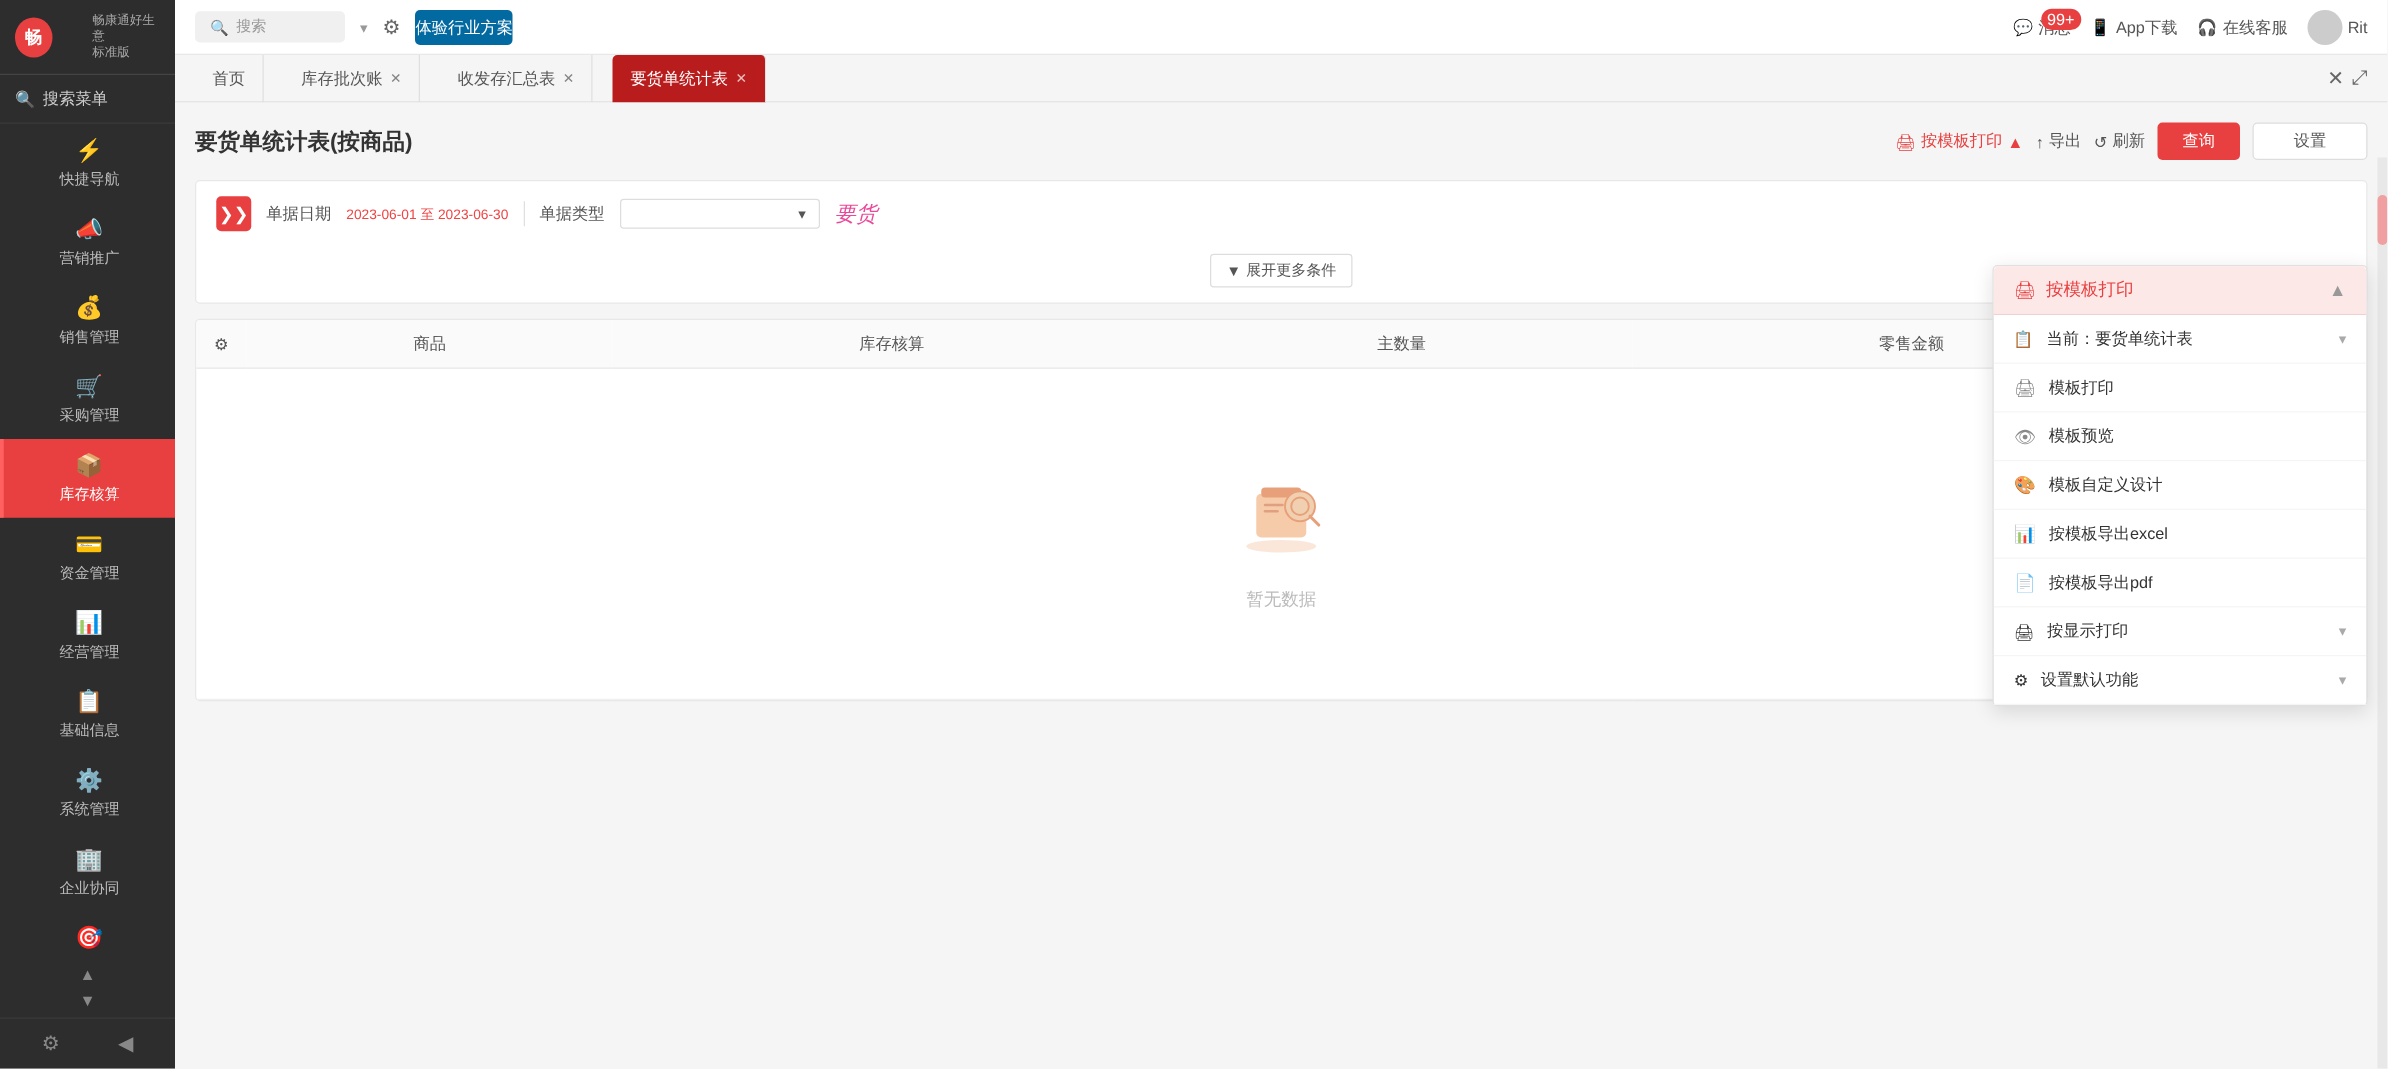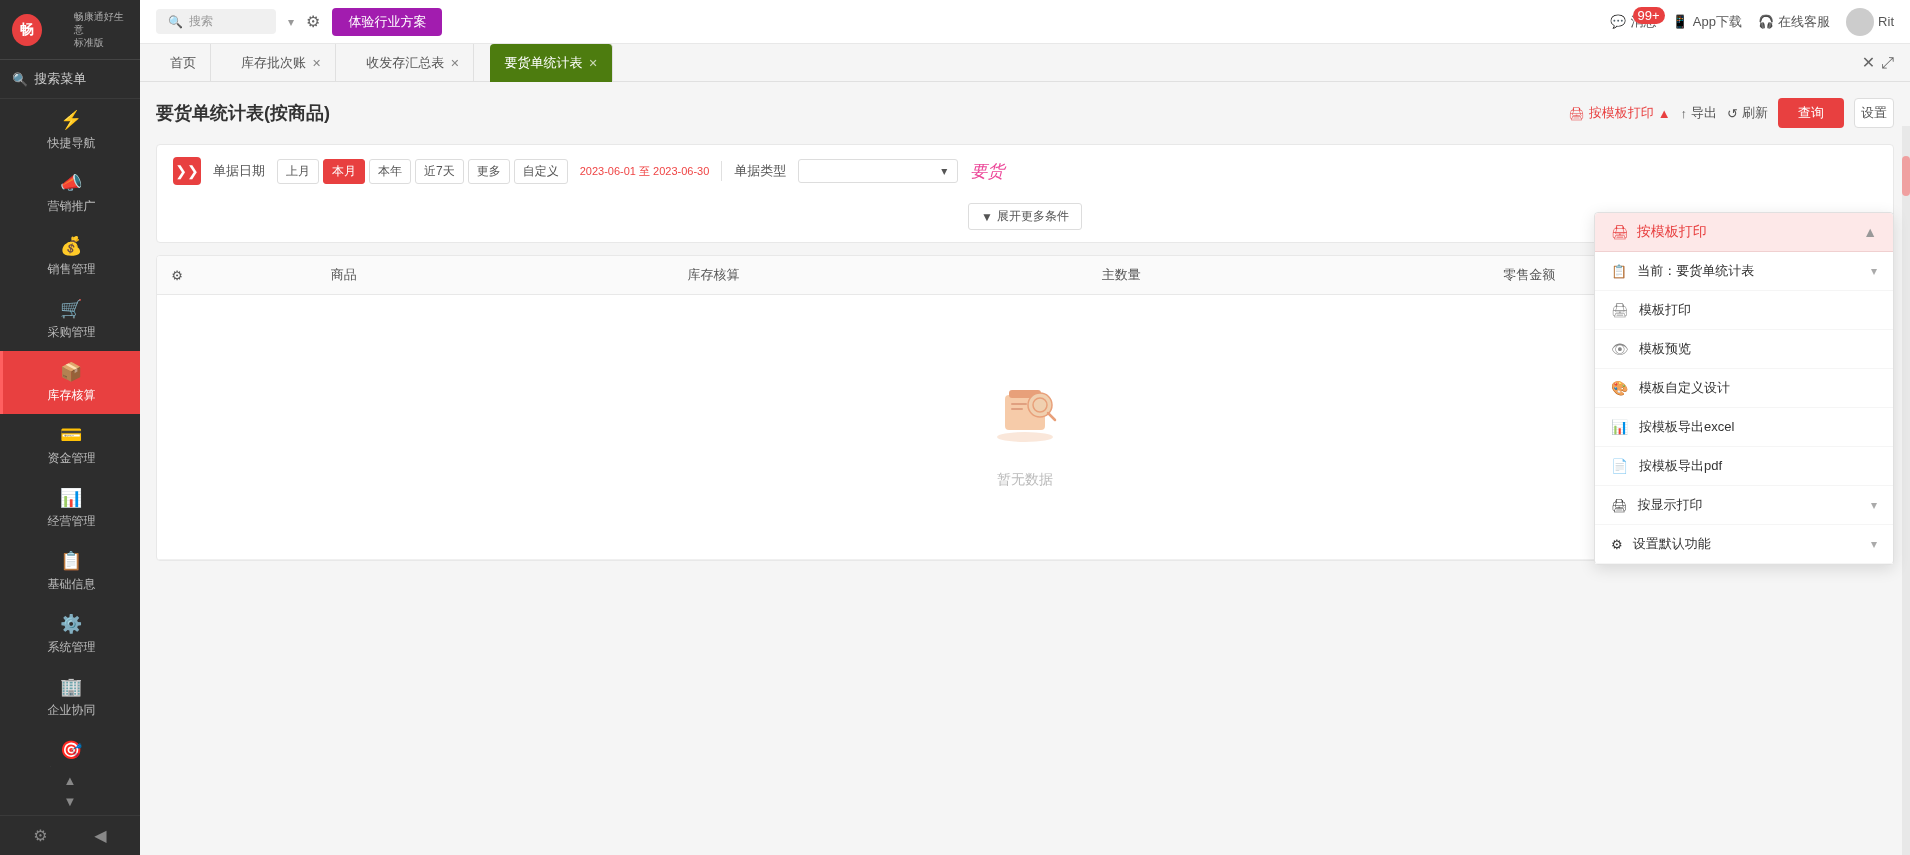"体验行业方案" .topbar-btn { background: #a21caf -> #0369a1; padding: 5px 16px -> 5px 0 }
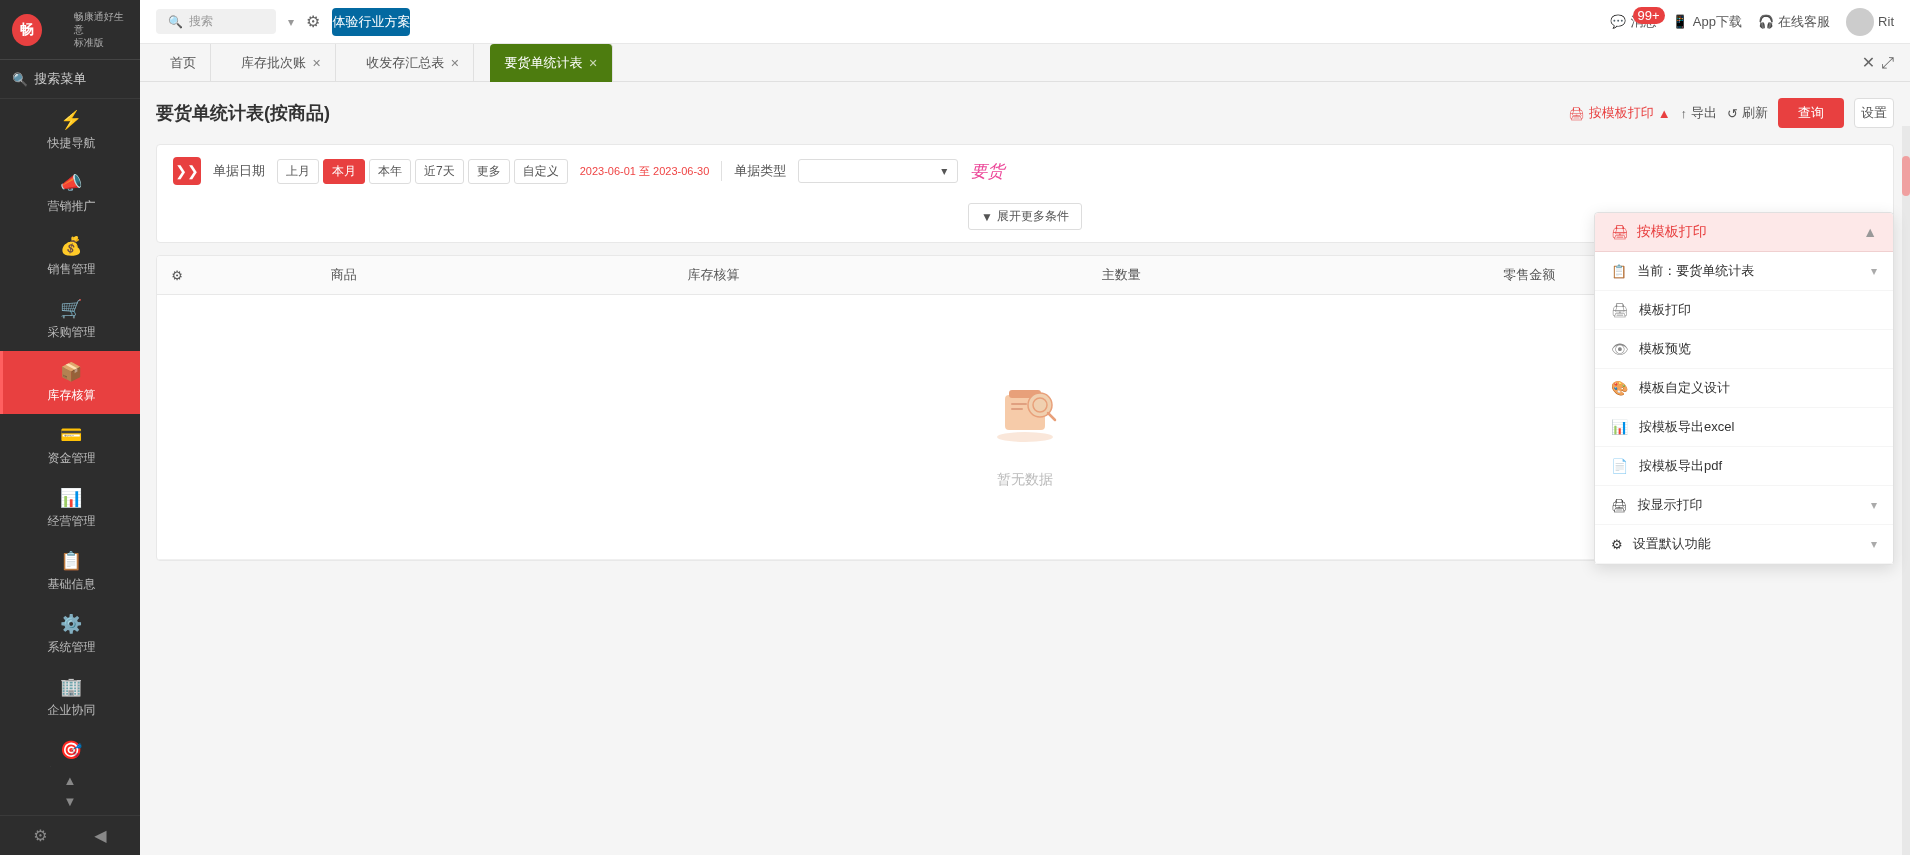"要货单统计表" .tab.active { background: #4d7c0f -> #b91c1c }
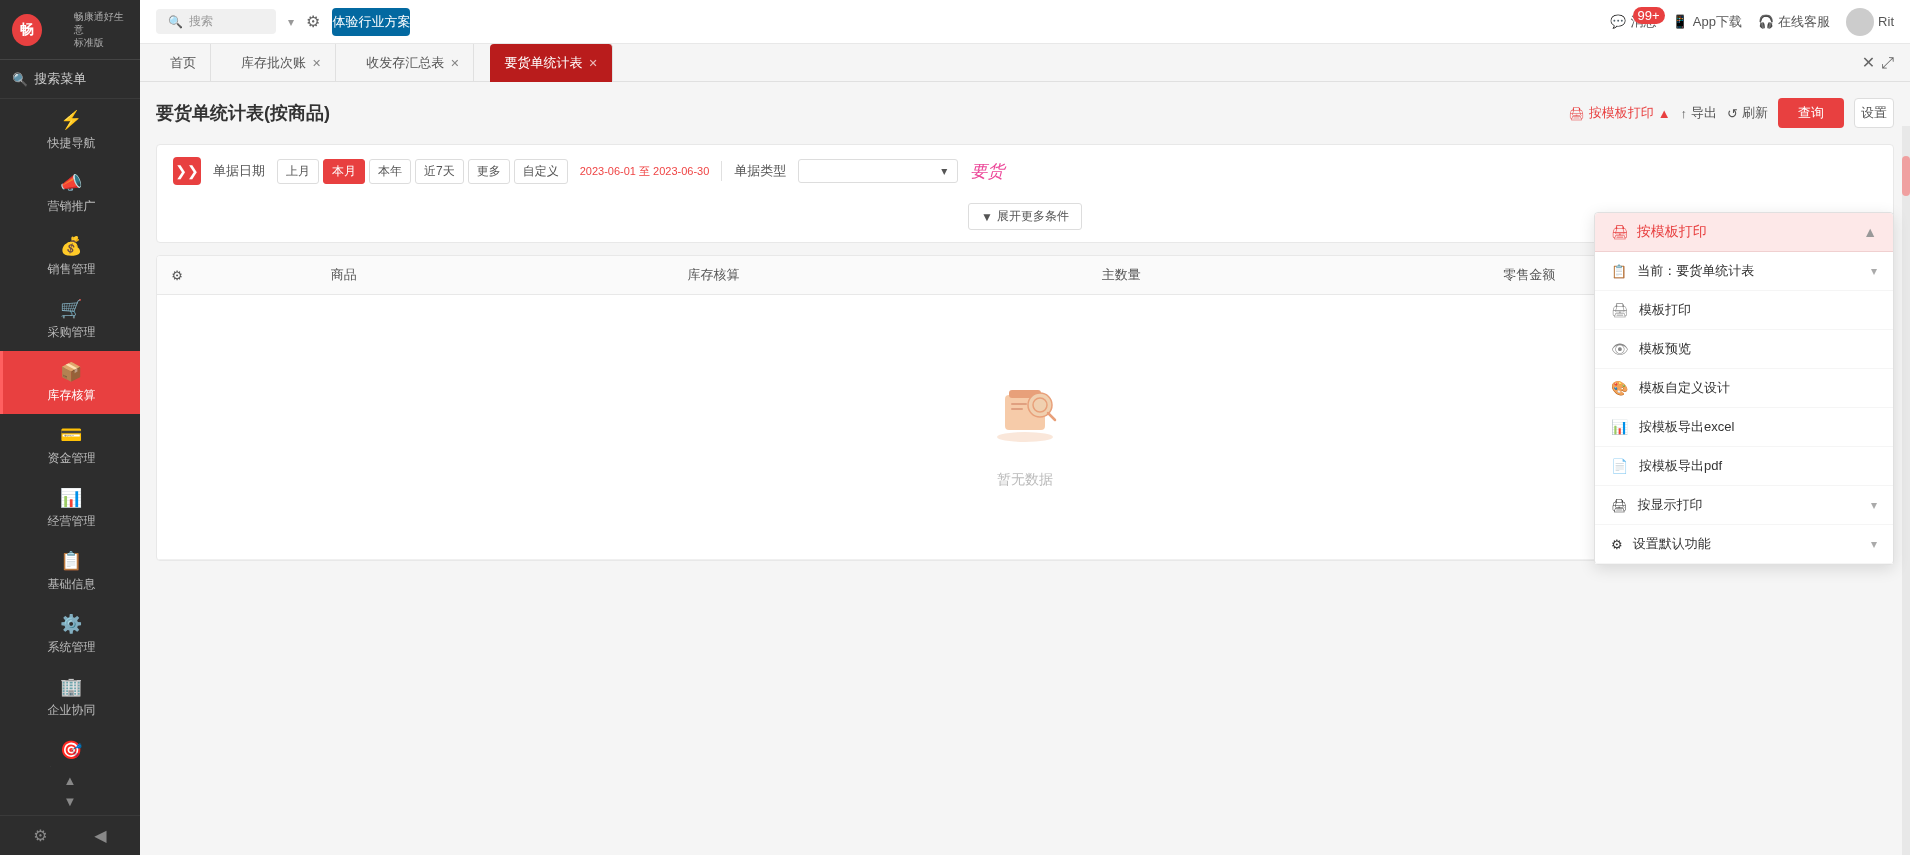"设置" .settings-btn { padding: 5px 6px -> 5px 32px }
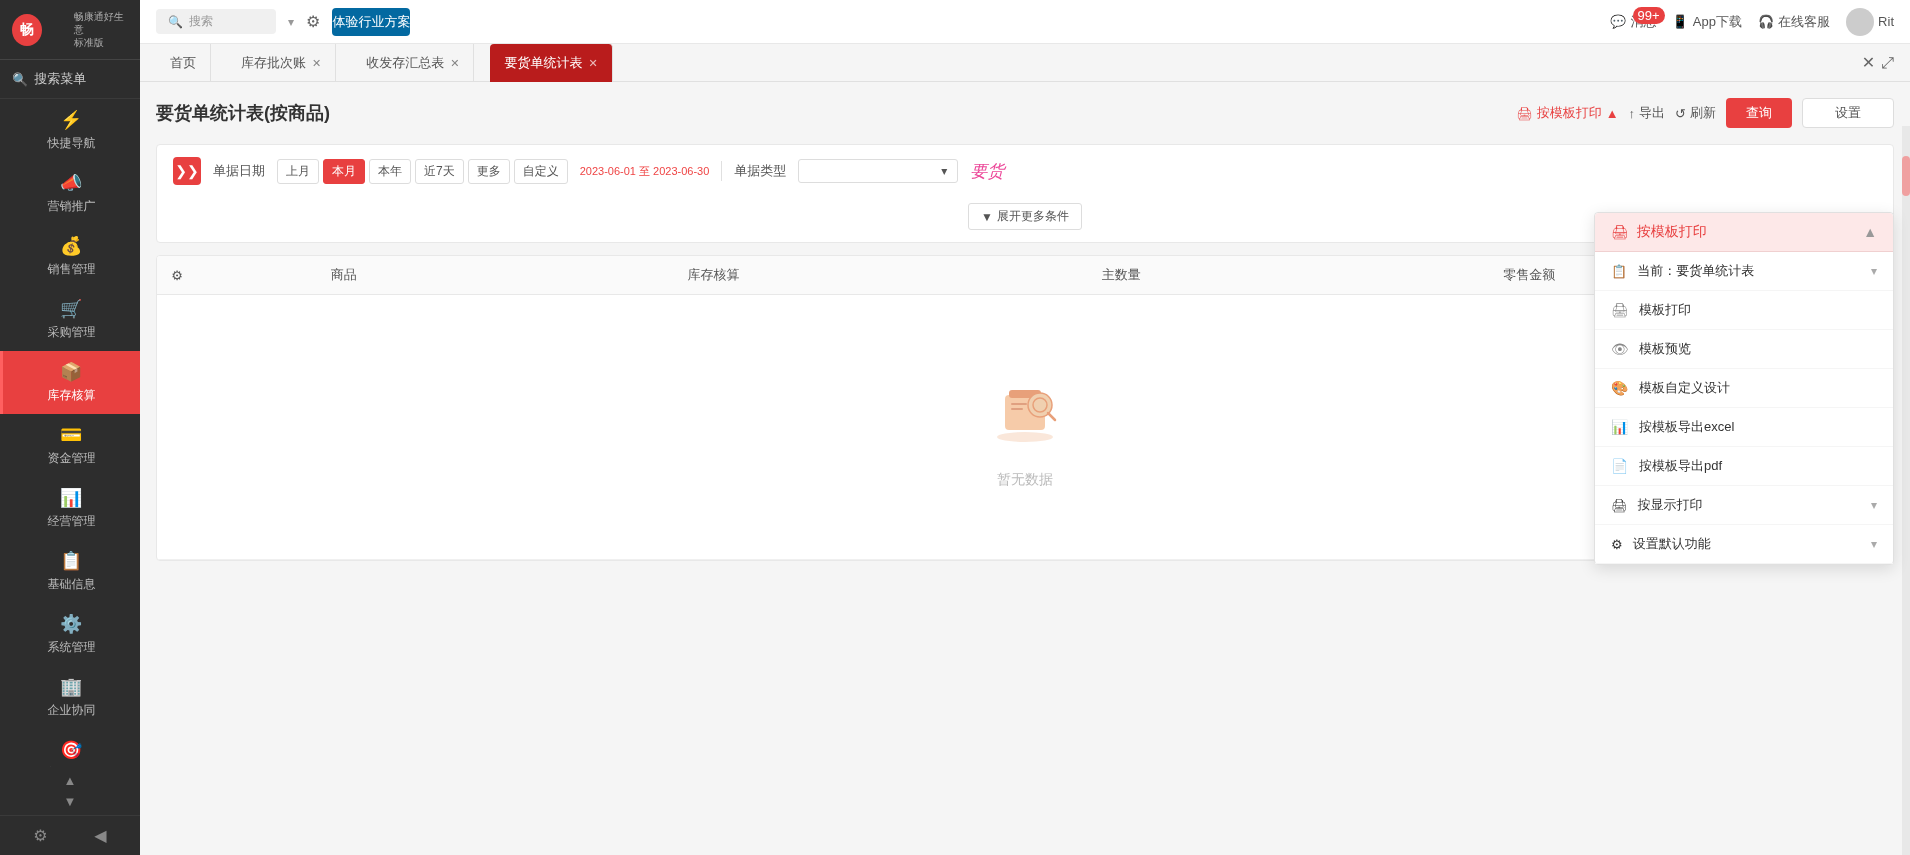"上月" div.date-btns { html: <div> <button>上月</button> <button>本月</button> <button>本年</button> <button>近7天</button> <button>更多</button> <button>自定义</button> </div> -> none }
